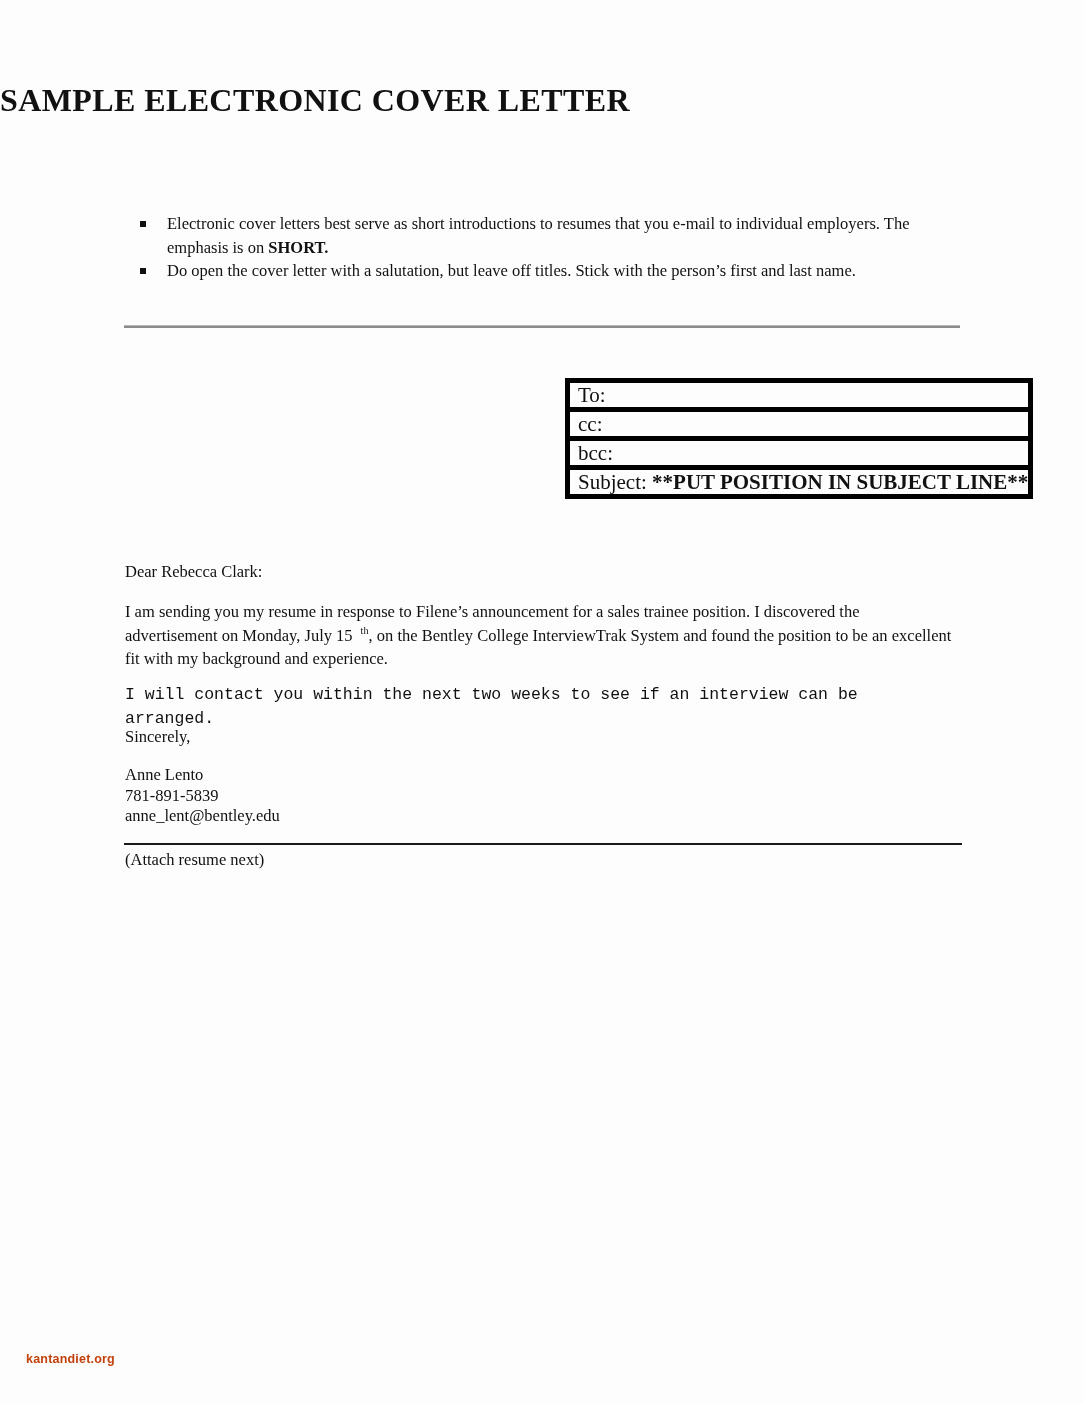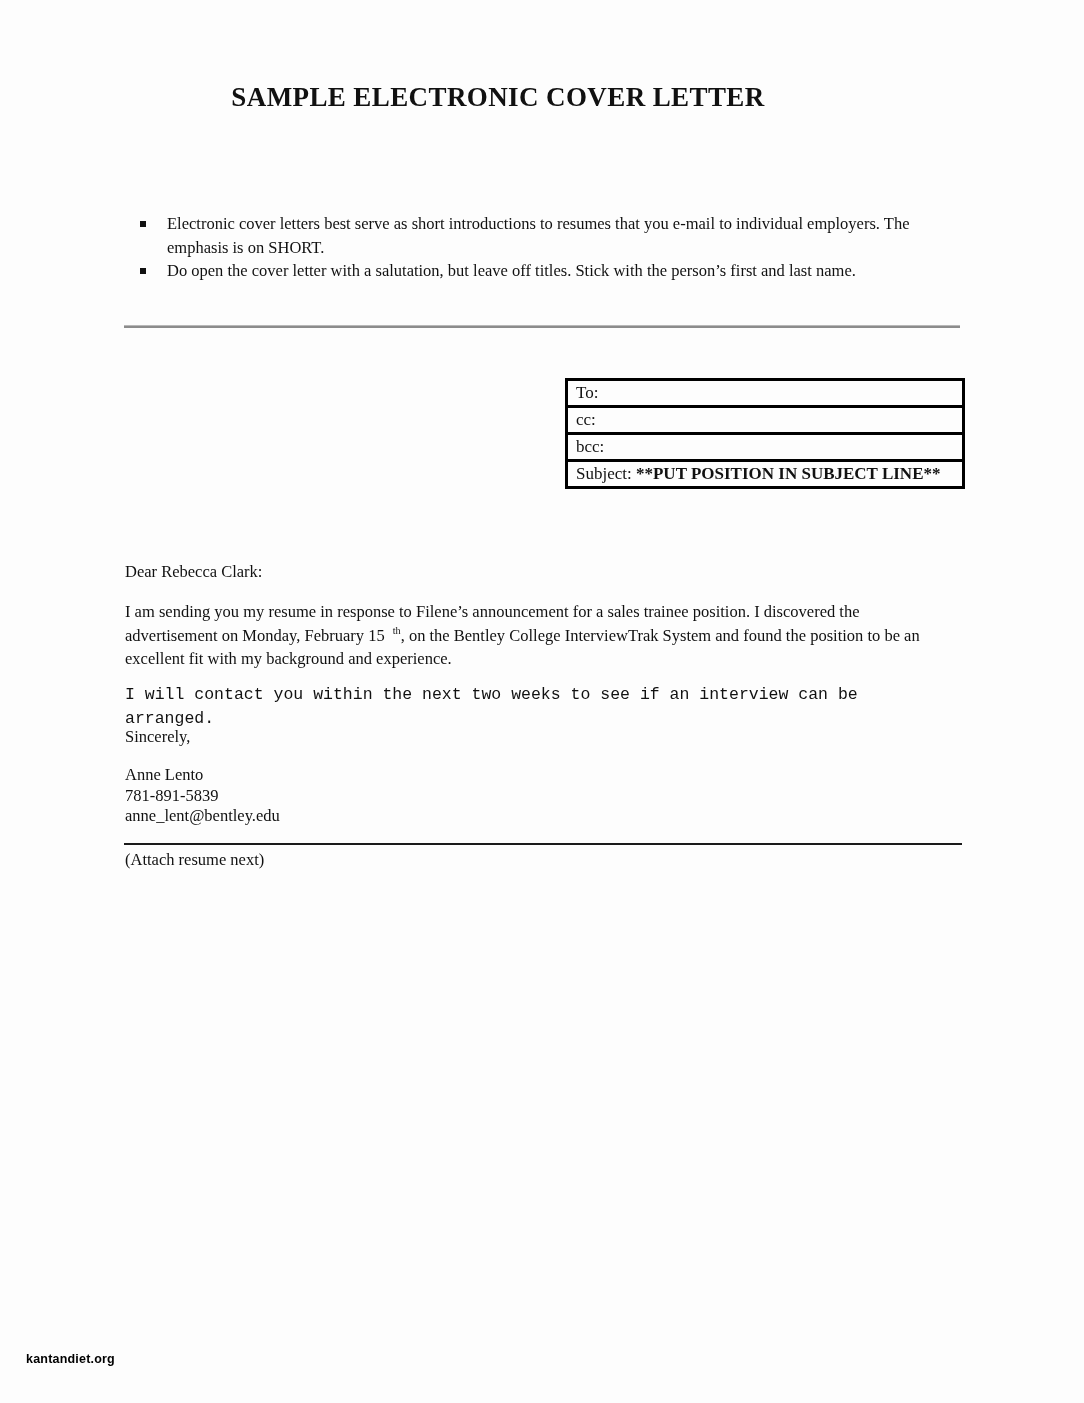"SAMPLE ELECTRONIC COVER LETTER" .doc-title { font-size: 27px -> 32px; text-align: center -> none }
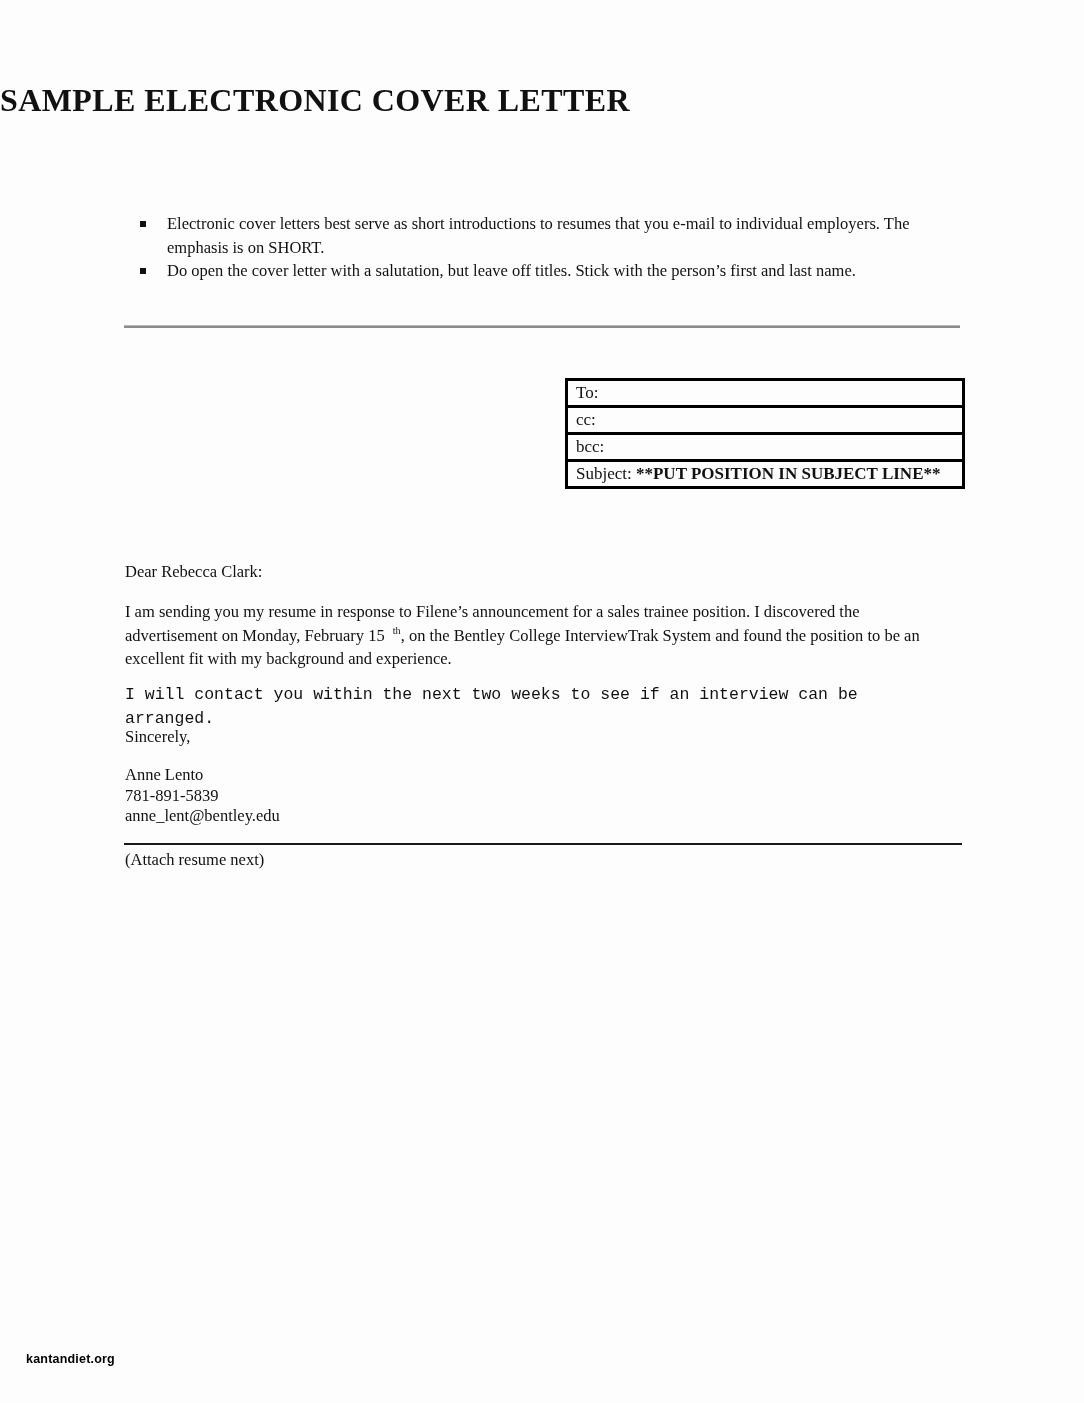"SHORT." .tip-text b { font-weight: normal -> bold }
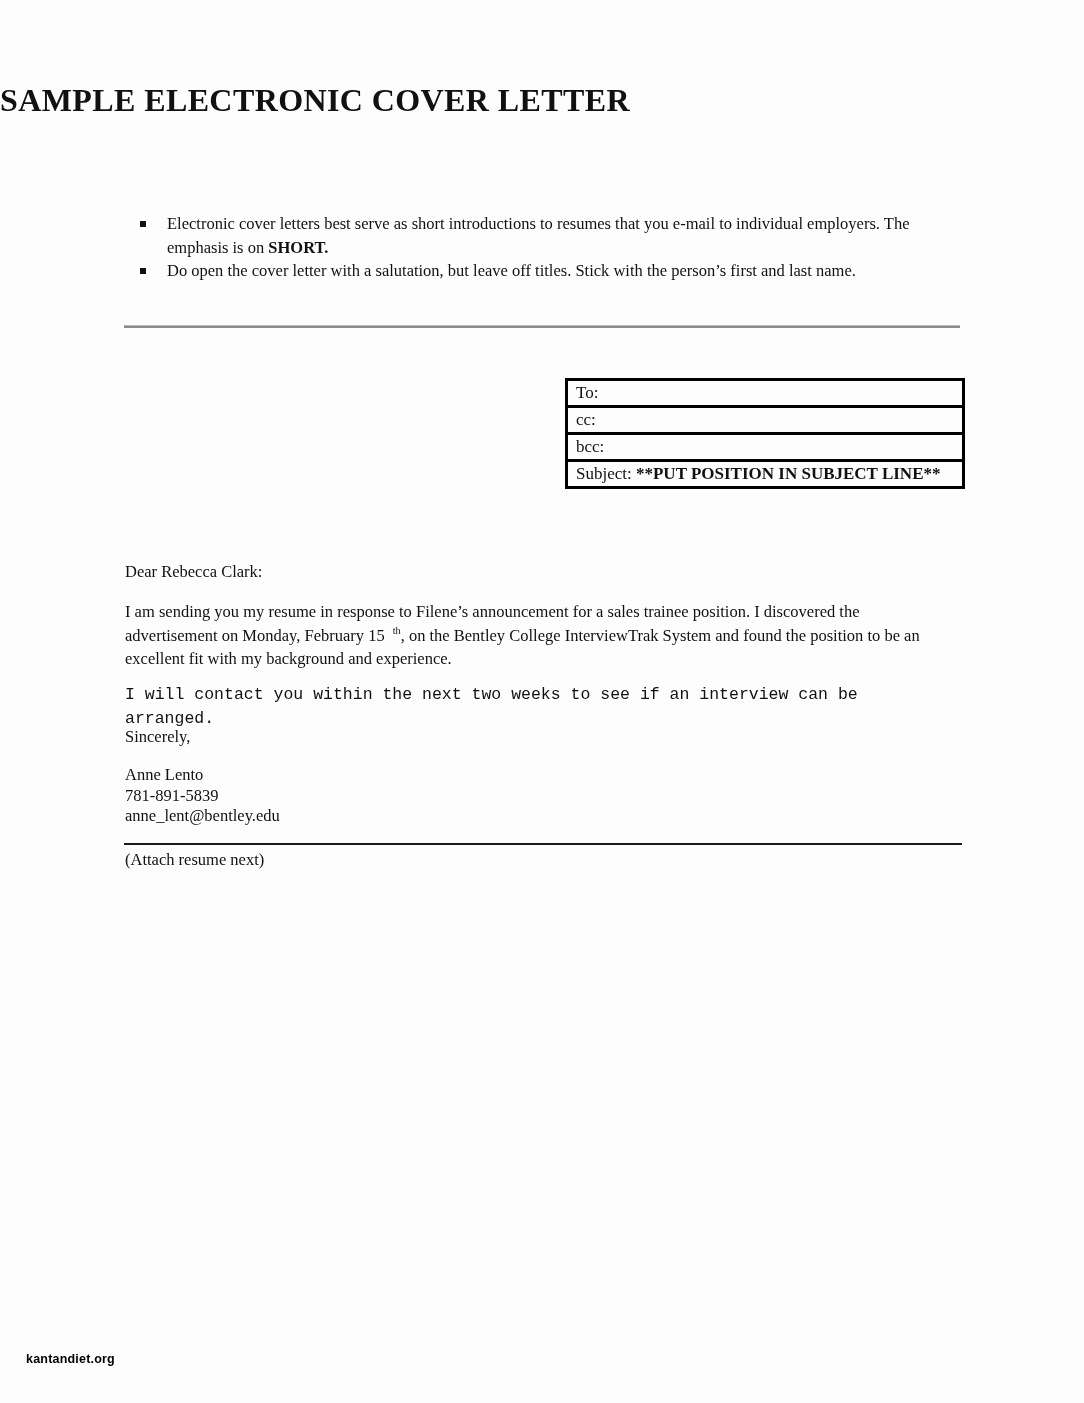"To:" .mail-table td { border: 3px solid #000000 -> 5px solid #000000; font-size: 17px -> 21px }
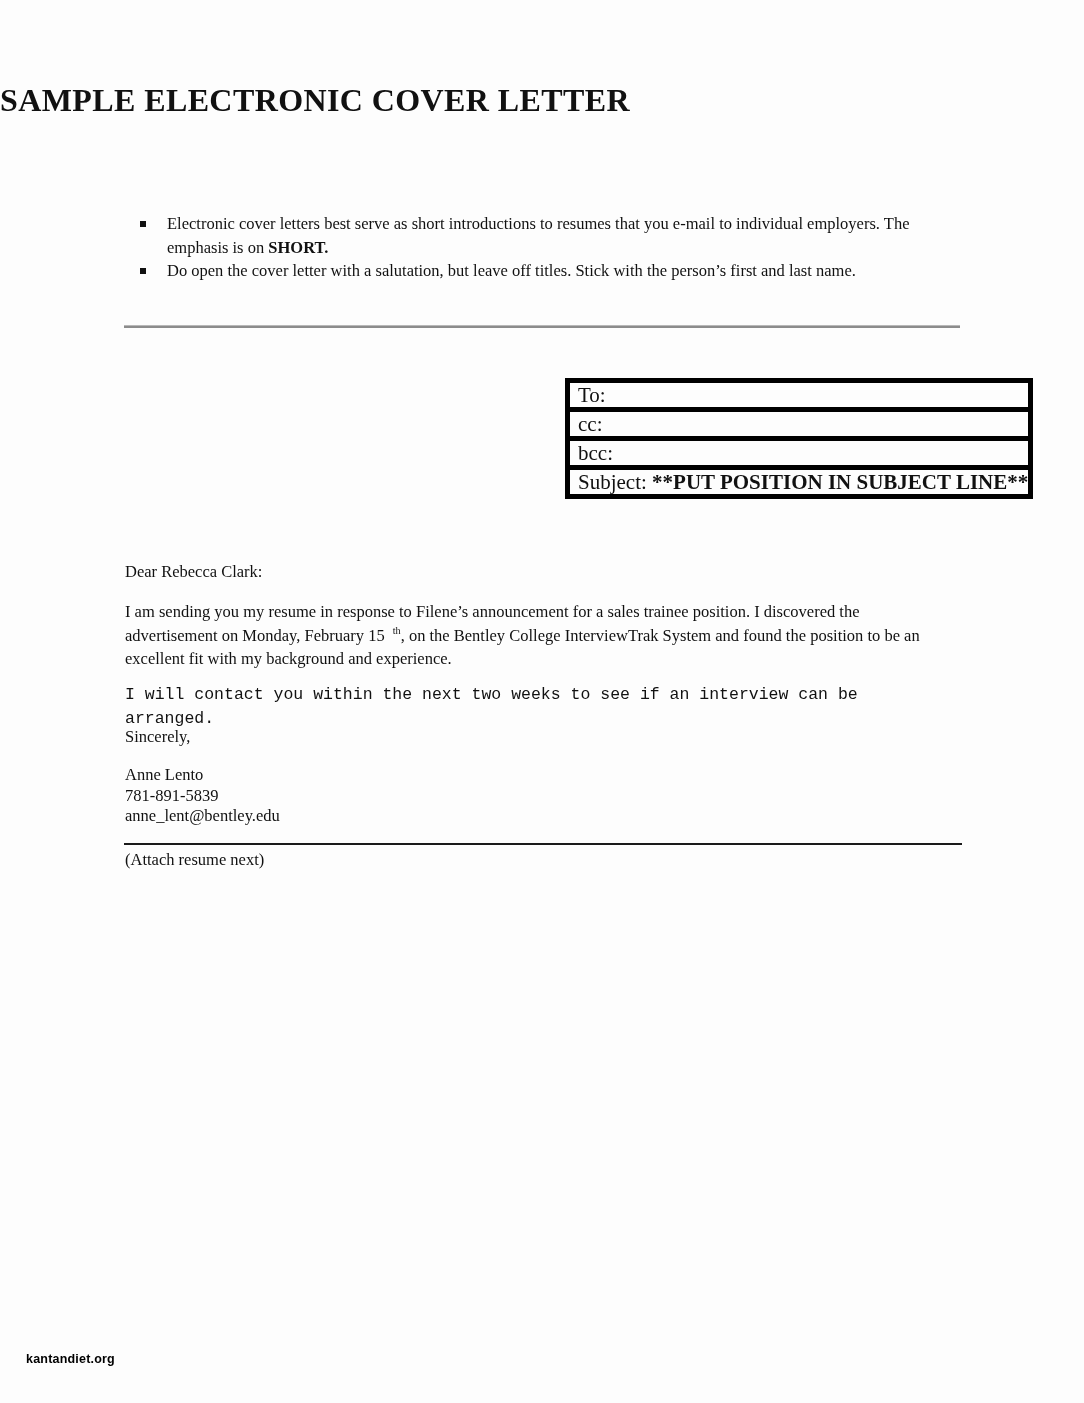"I am sending you my" span { text: February -> July }
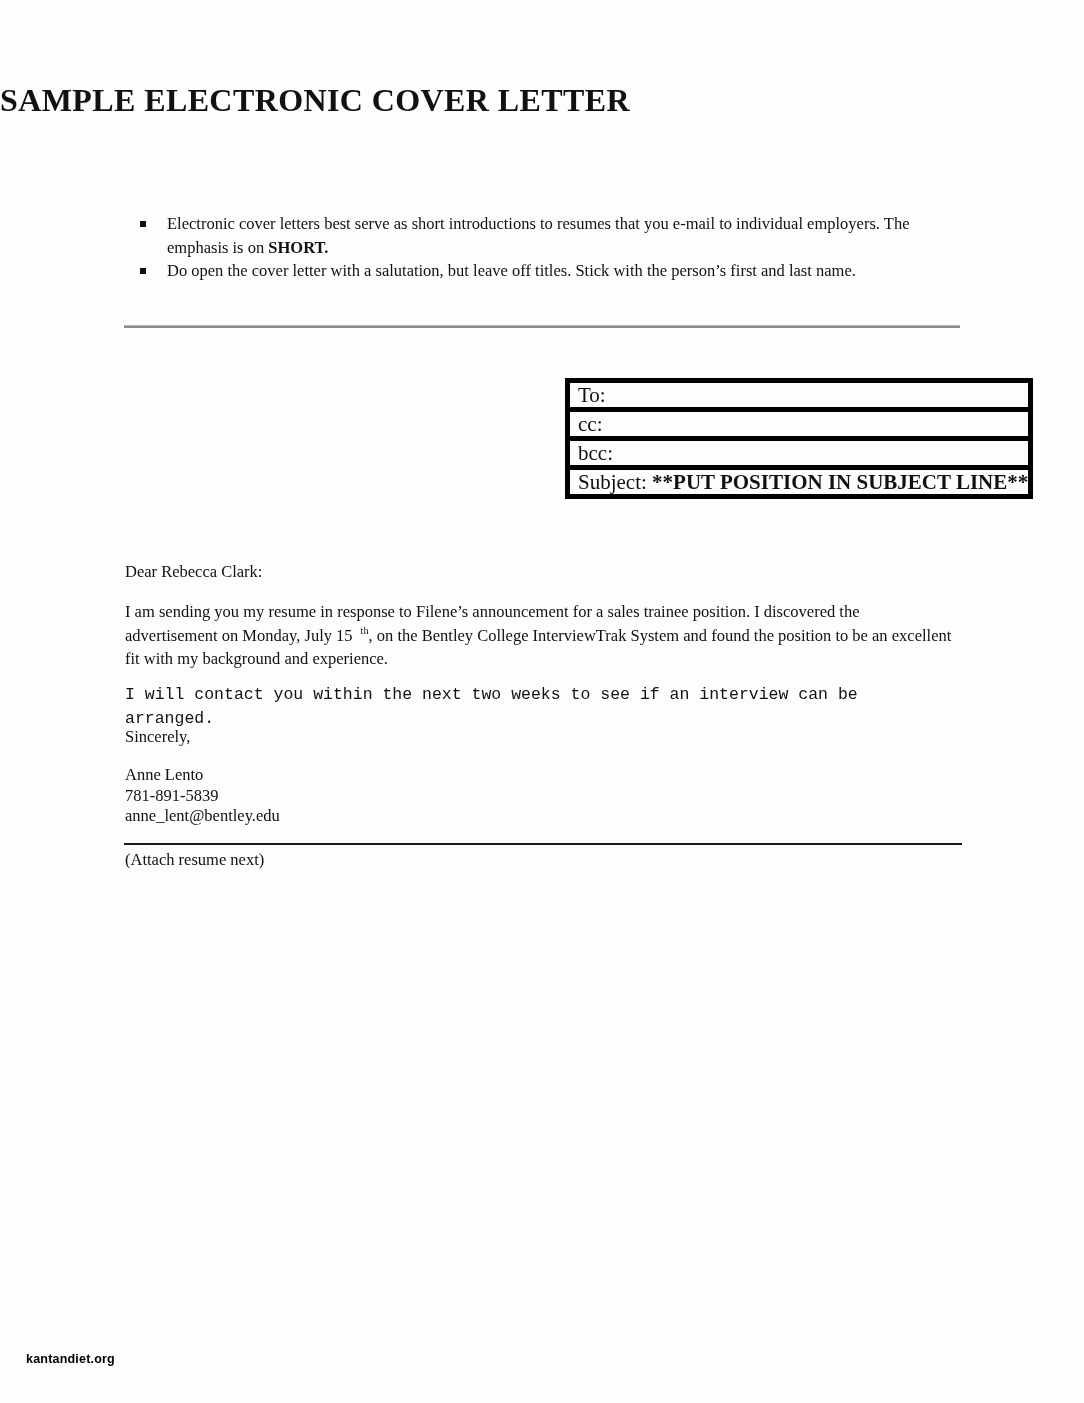"kantandiet.org" .watermark { color: #000000 -> #c2410c }
